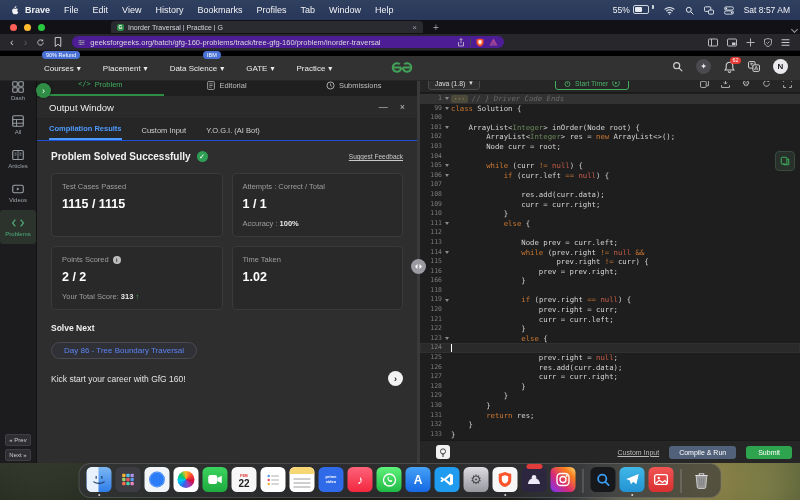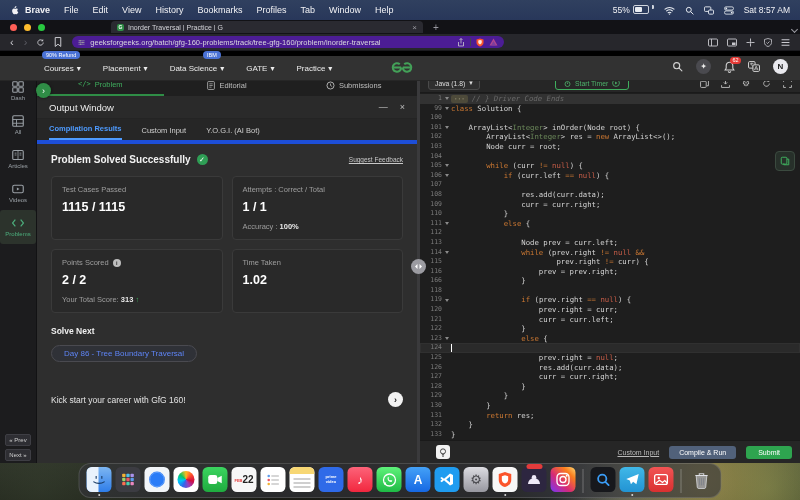"Compilation Results" .rtabs { border-bottom: 4px solid #1d4ed8 -> 1px solid #1d4ed8 }
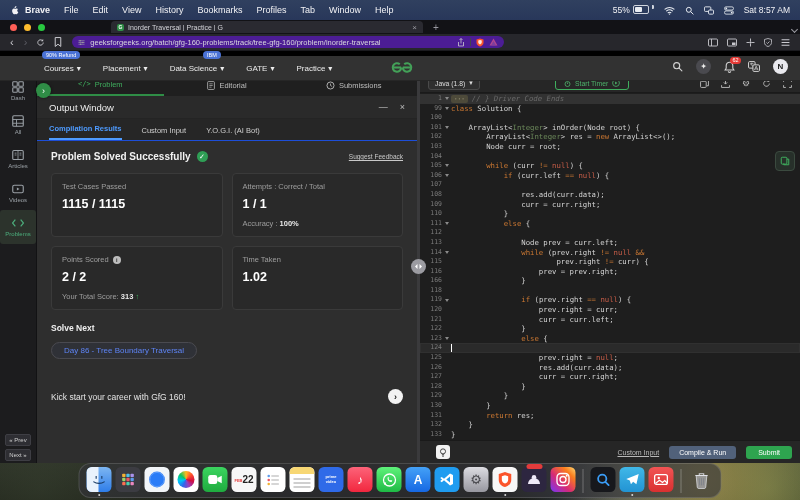"Kick start your career with" .cta-row { margin-top: 30px -> 12px }
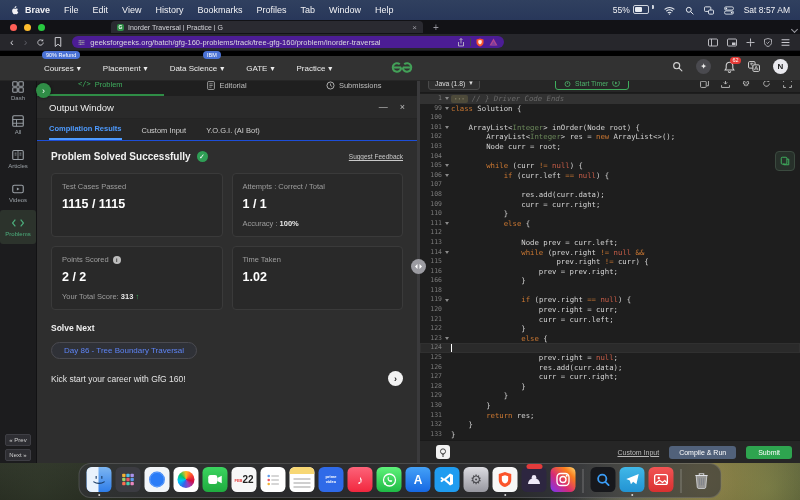"22" .t-calendar { flex-direction: row -> column }
